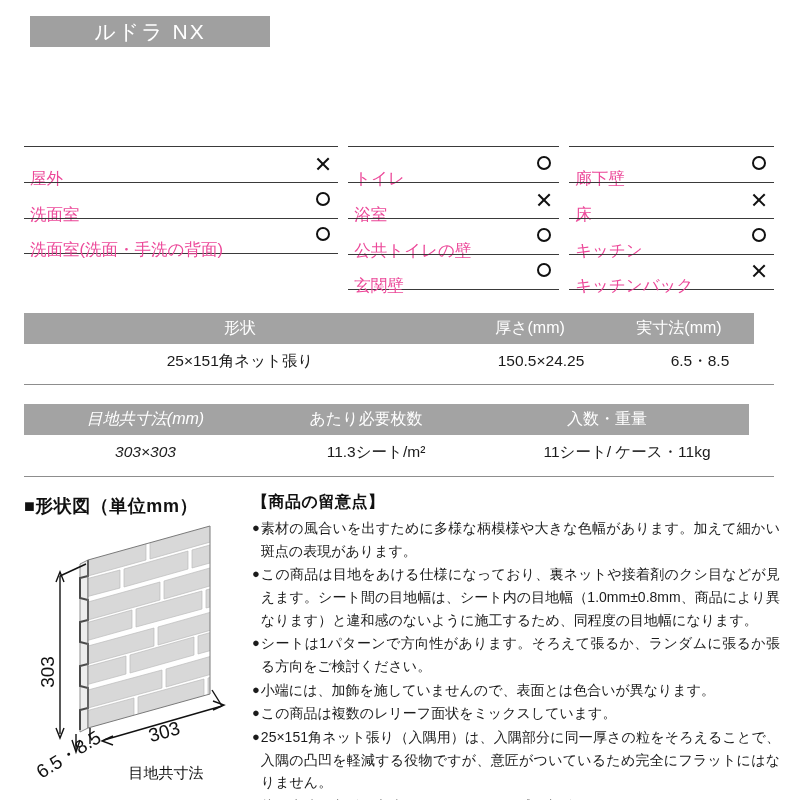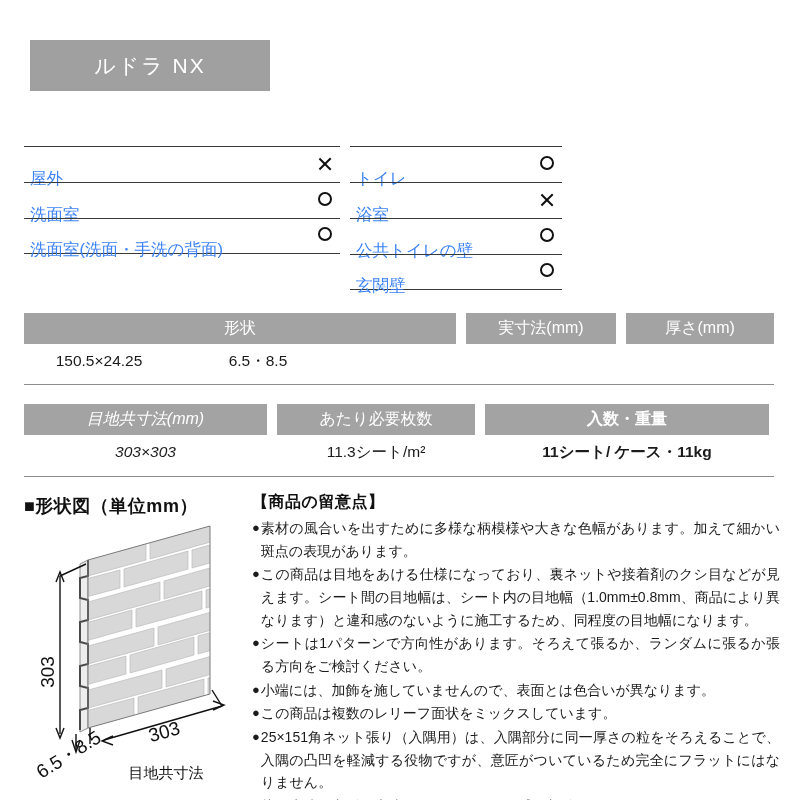"ルドラ NX" .banner { height: 51px -> 31px; top: 40px -> 16px }
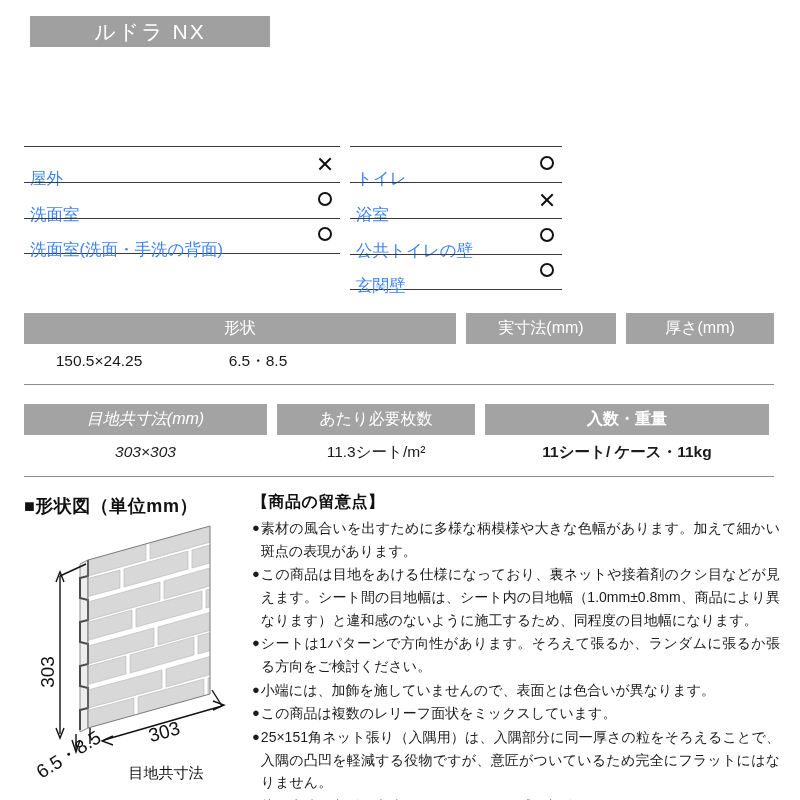"屋外" .usage-label { color: #3b82f6 -> #ec4899 }
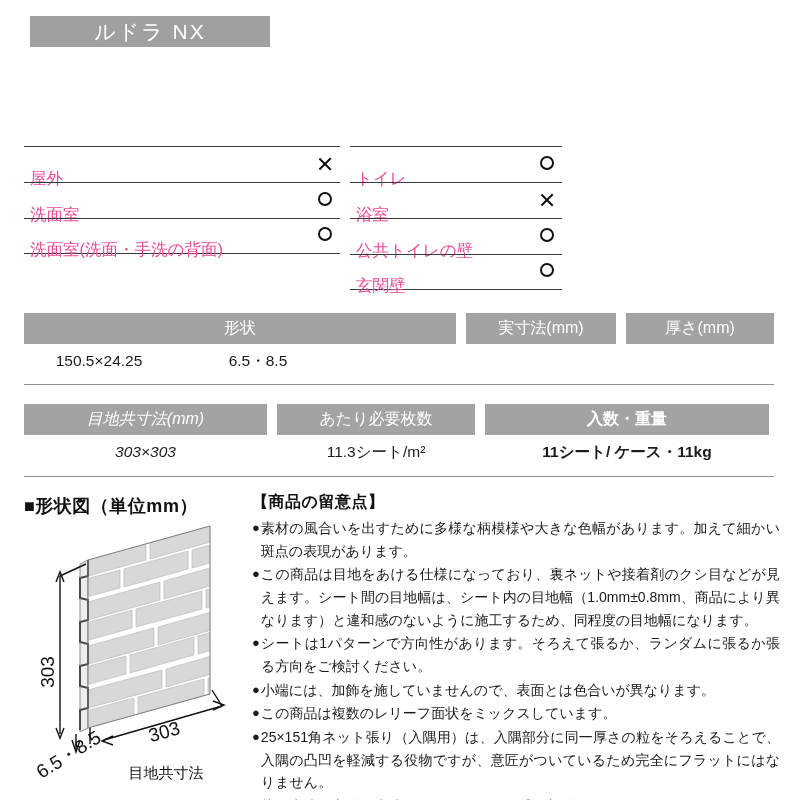"廊下壁" div.usage-col { html: none -> <div> <div> <span>廊下壁</span> <span><i></i></span> </div> <div> <span>床</span> <span><i></i></span> </div> <div> <span>キッチン</span> <span><i></i></span> </div> <div> <span>キッチンバック</span> <span><i></i></span> </div> </div> }
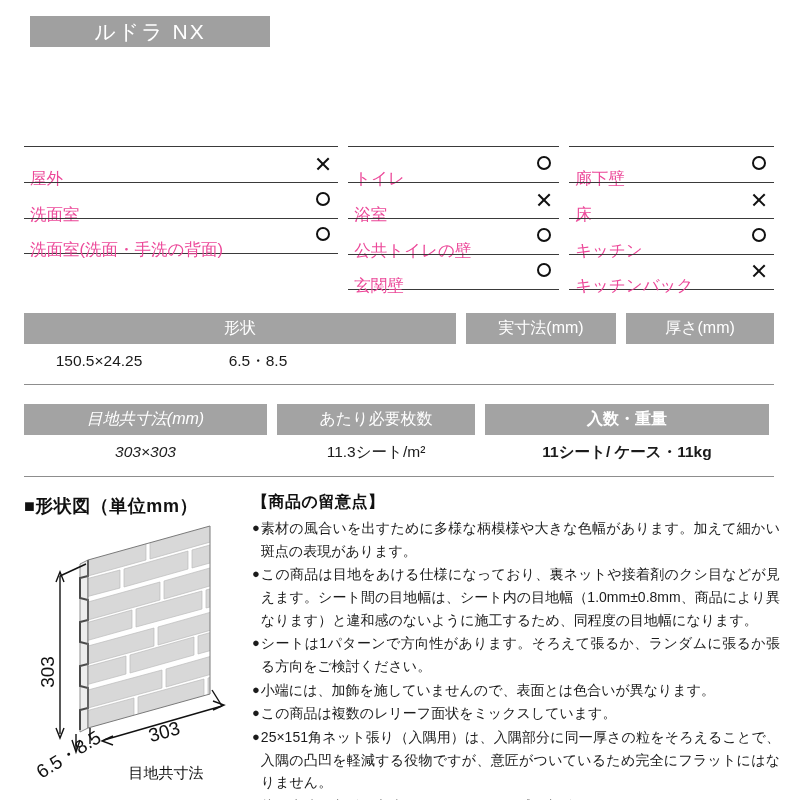"形状" .spec-head { gap: 10px -> none }
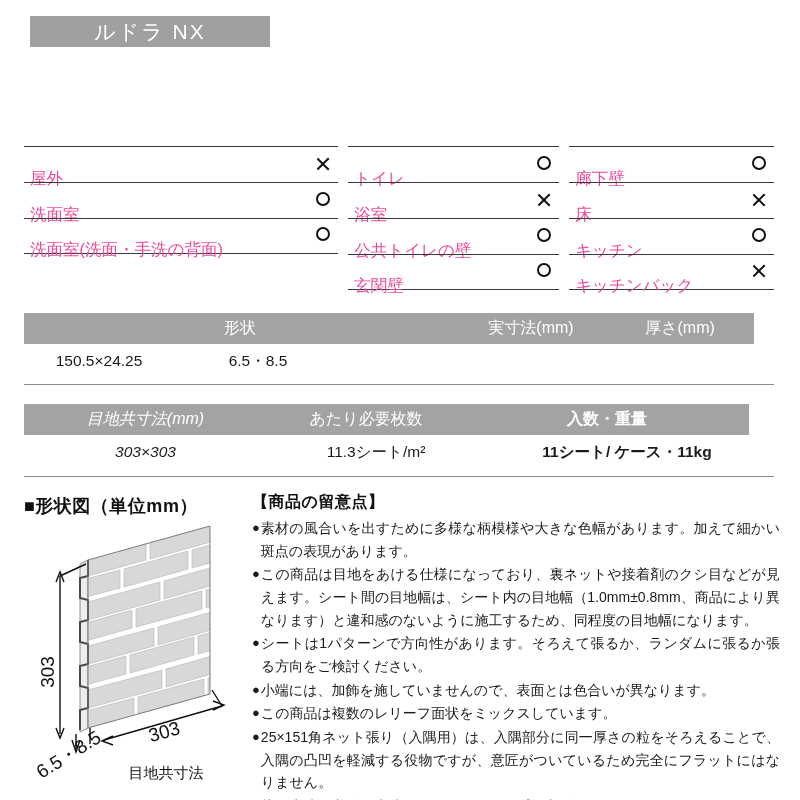"実寸法(mm)" div.spec-h { order: before "厚さ(mm)" -> after "厚さ(mm)" }
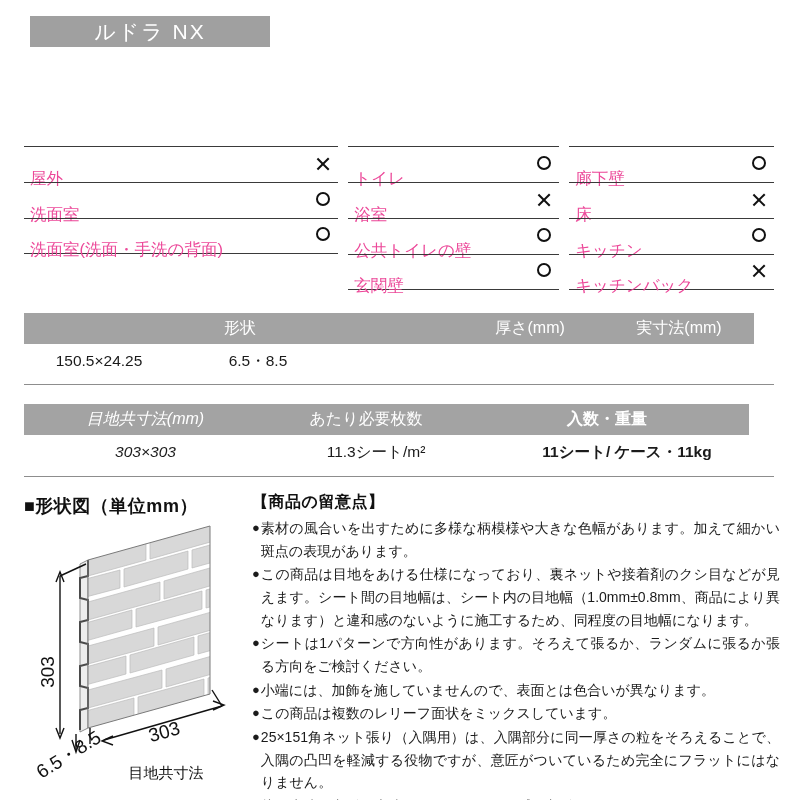"25×151角ネット張り" div.spec-v { html: none -> <div>25×151角ネット張り</div> }
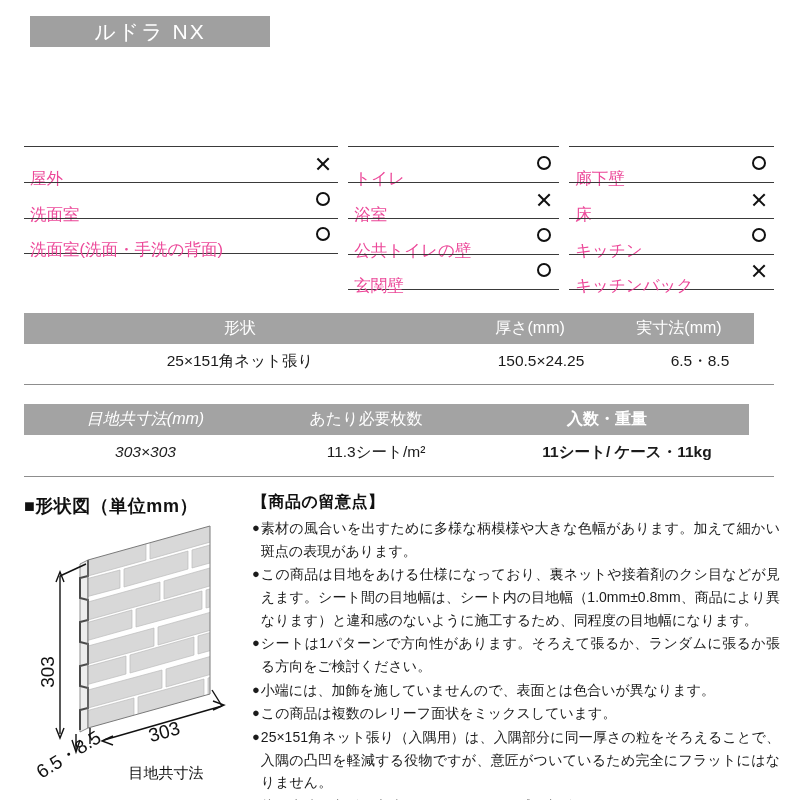"入数・重量" .s2 .col-c { font-weight: bold -> none }
